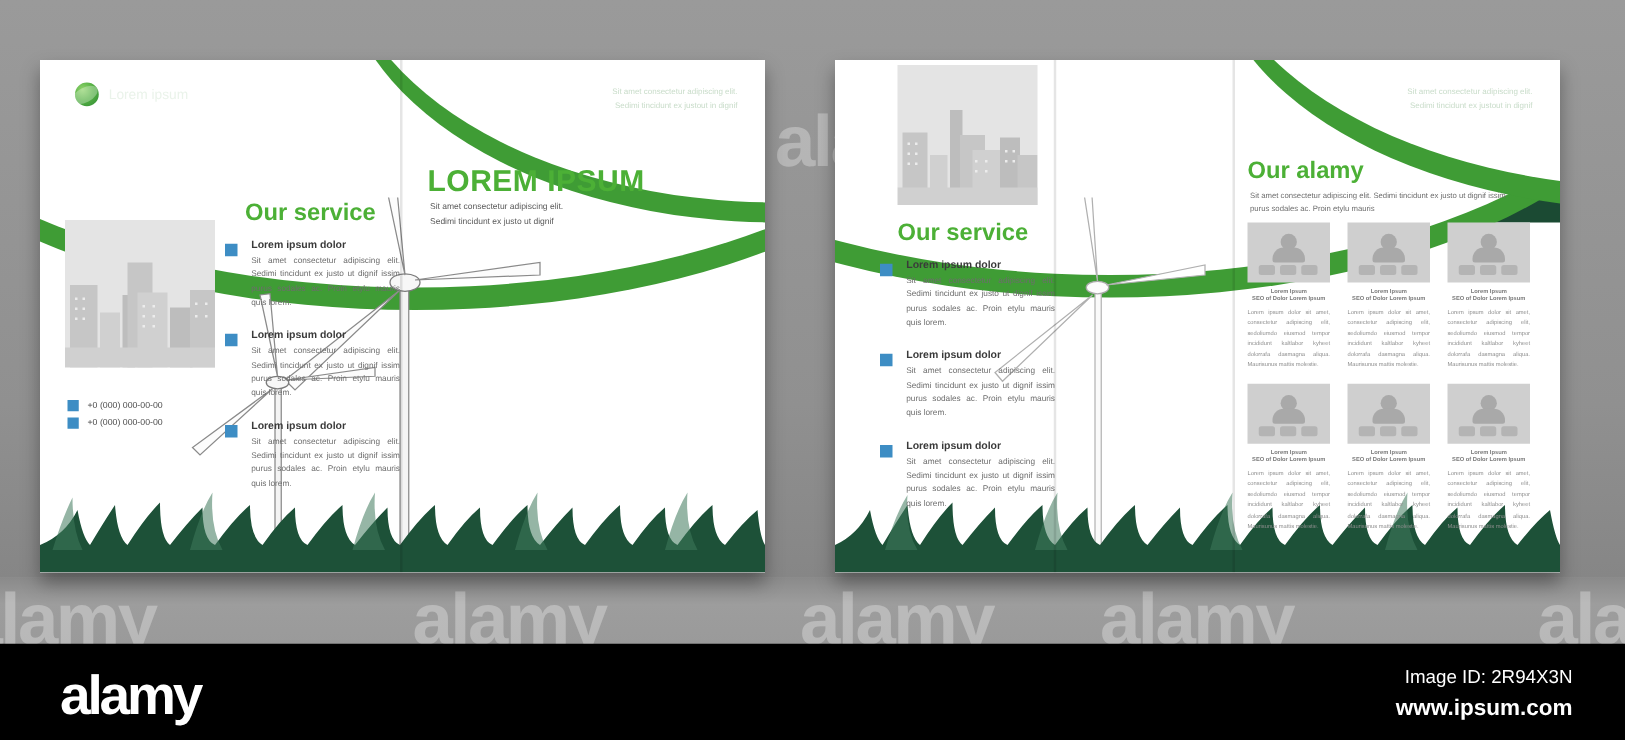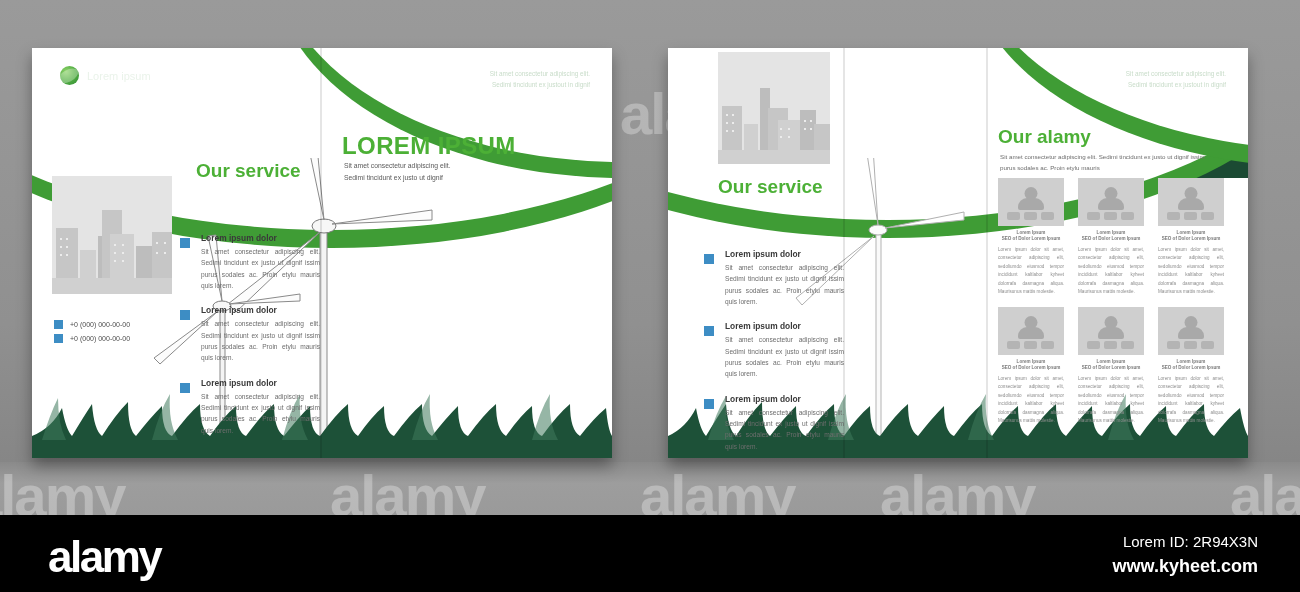"Lorem ipsum dolor" .svc-list { margin-top: 43px -> none }
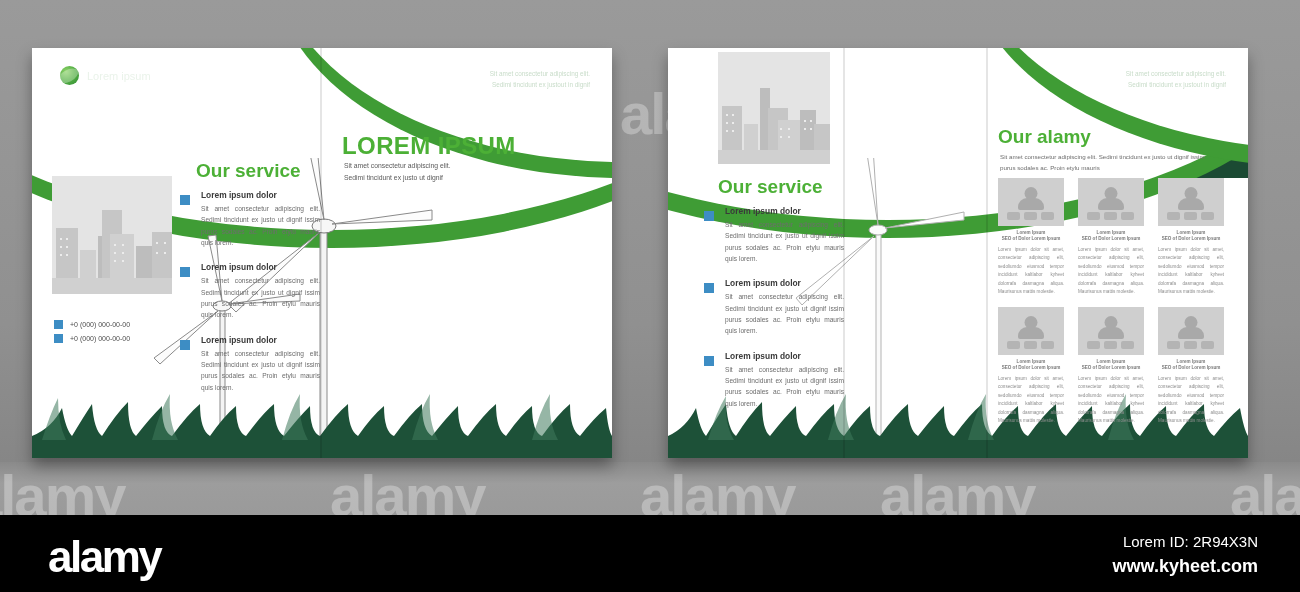"Lorem ID: 2R94X3N" div.footer-id { text: Lorem -> Image }
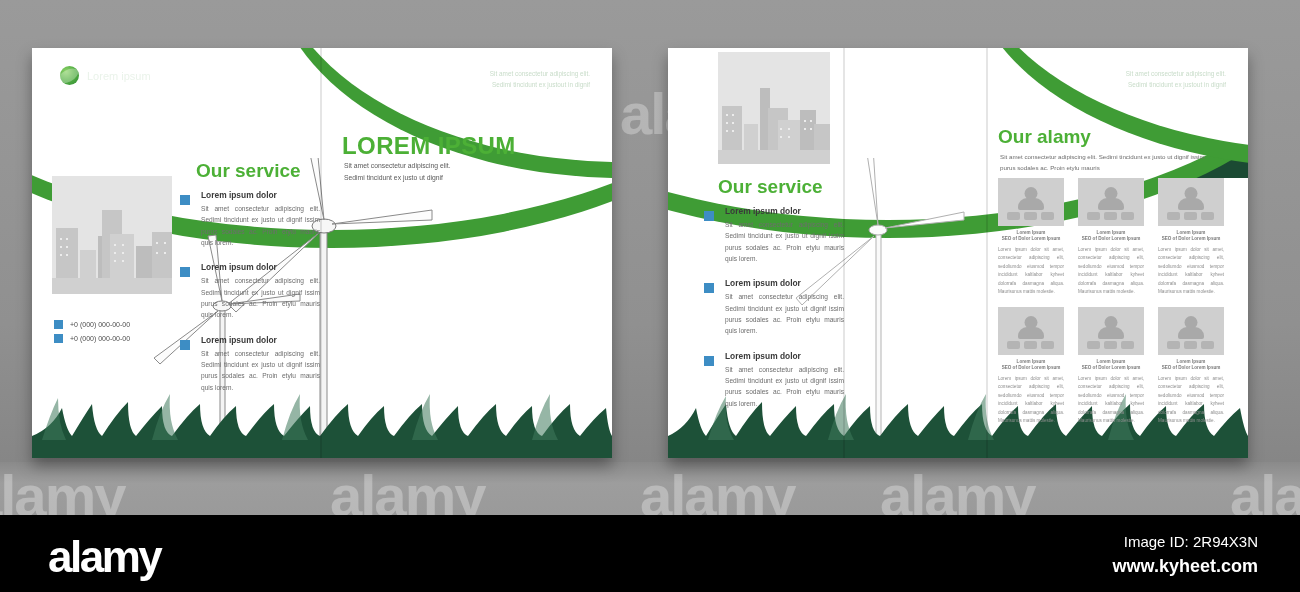"www.kyheet.com" div.footer-url { text: www.kyheet.com -> www.ipsum.com }
